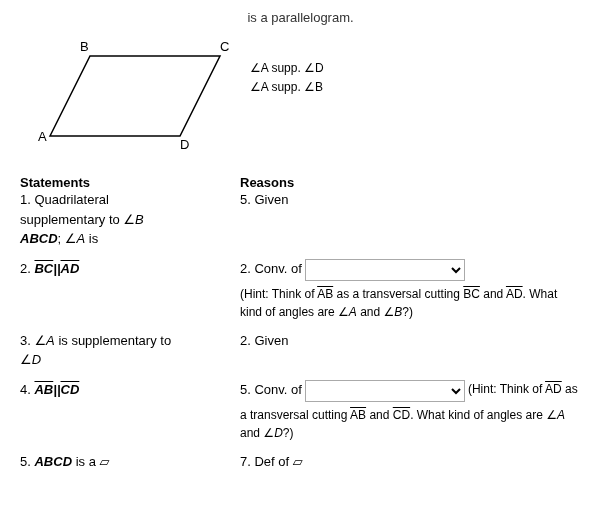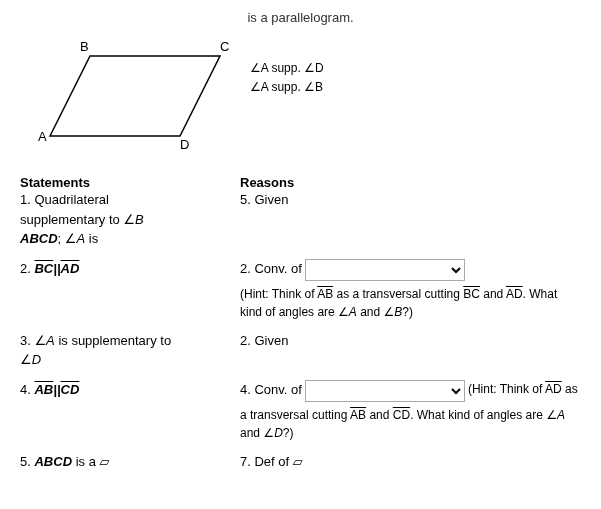"4. Conv. of" span { text: 4 -> 5 }
